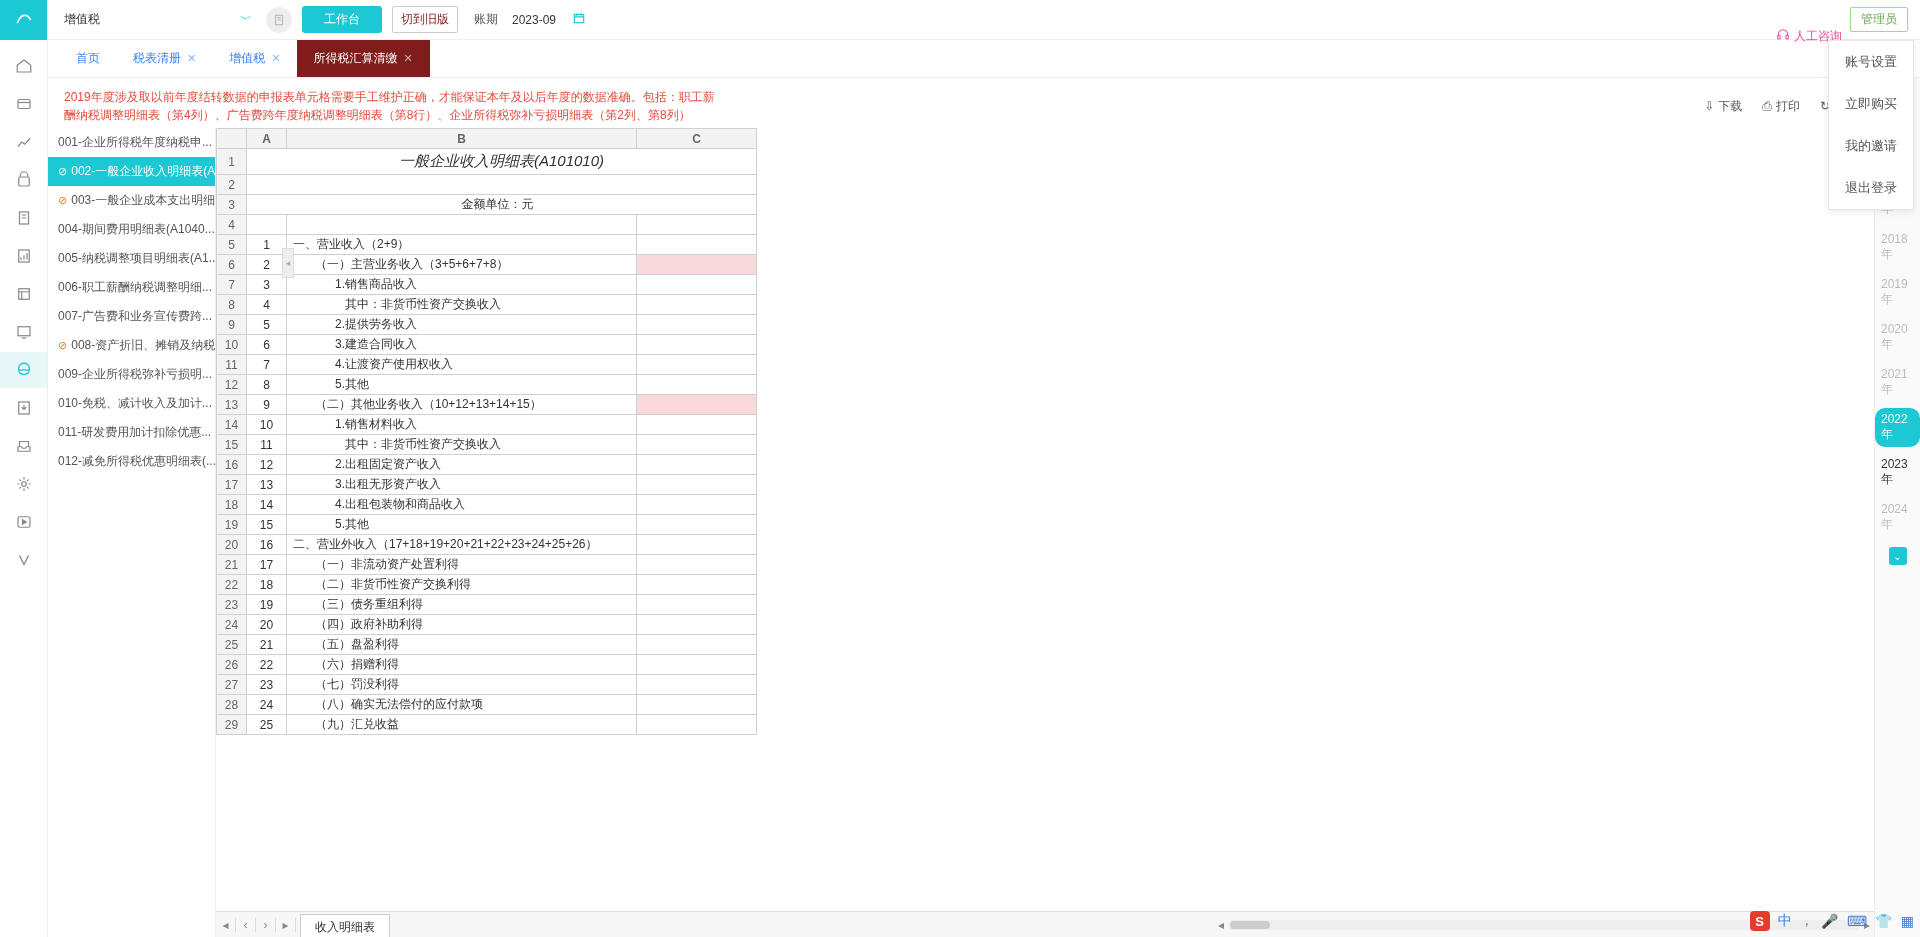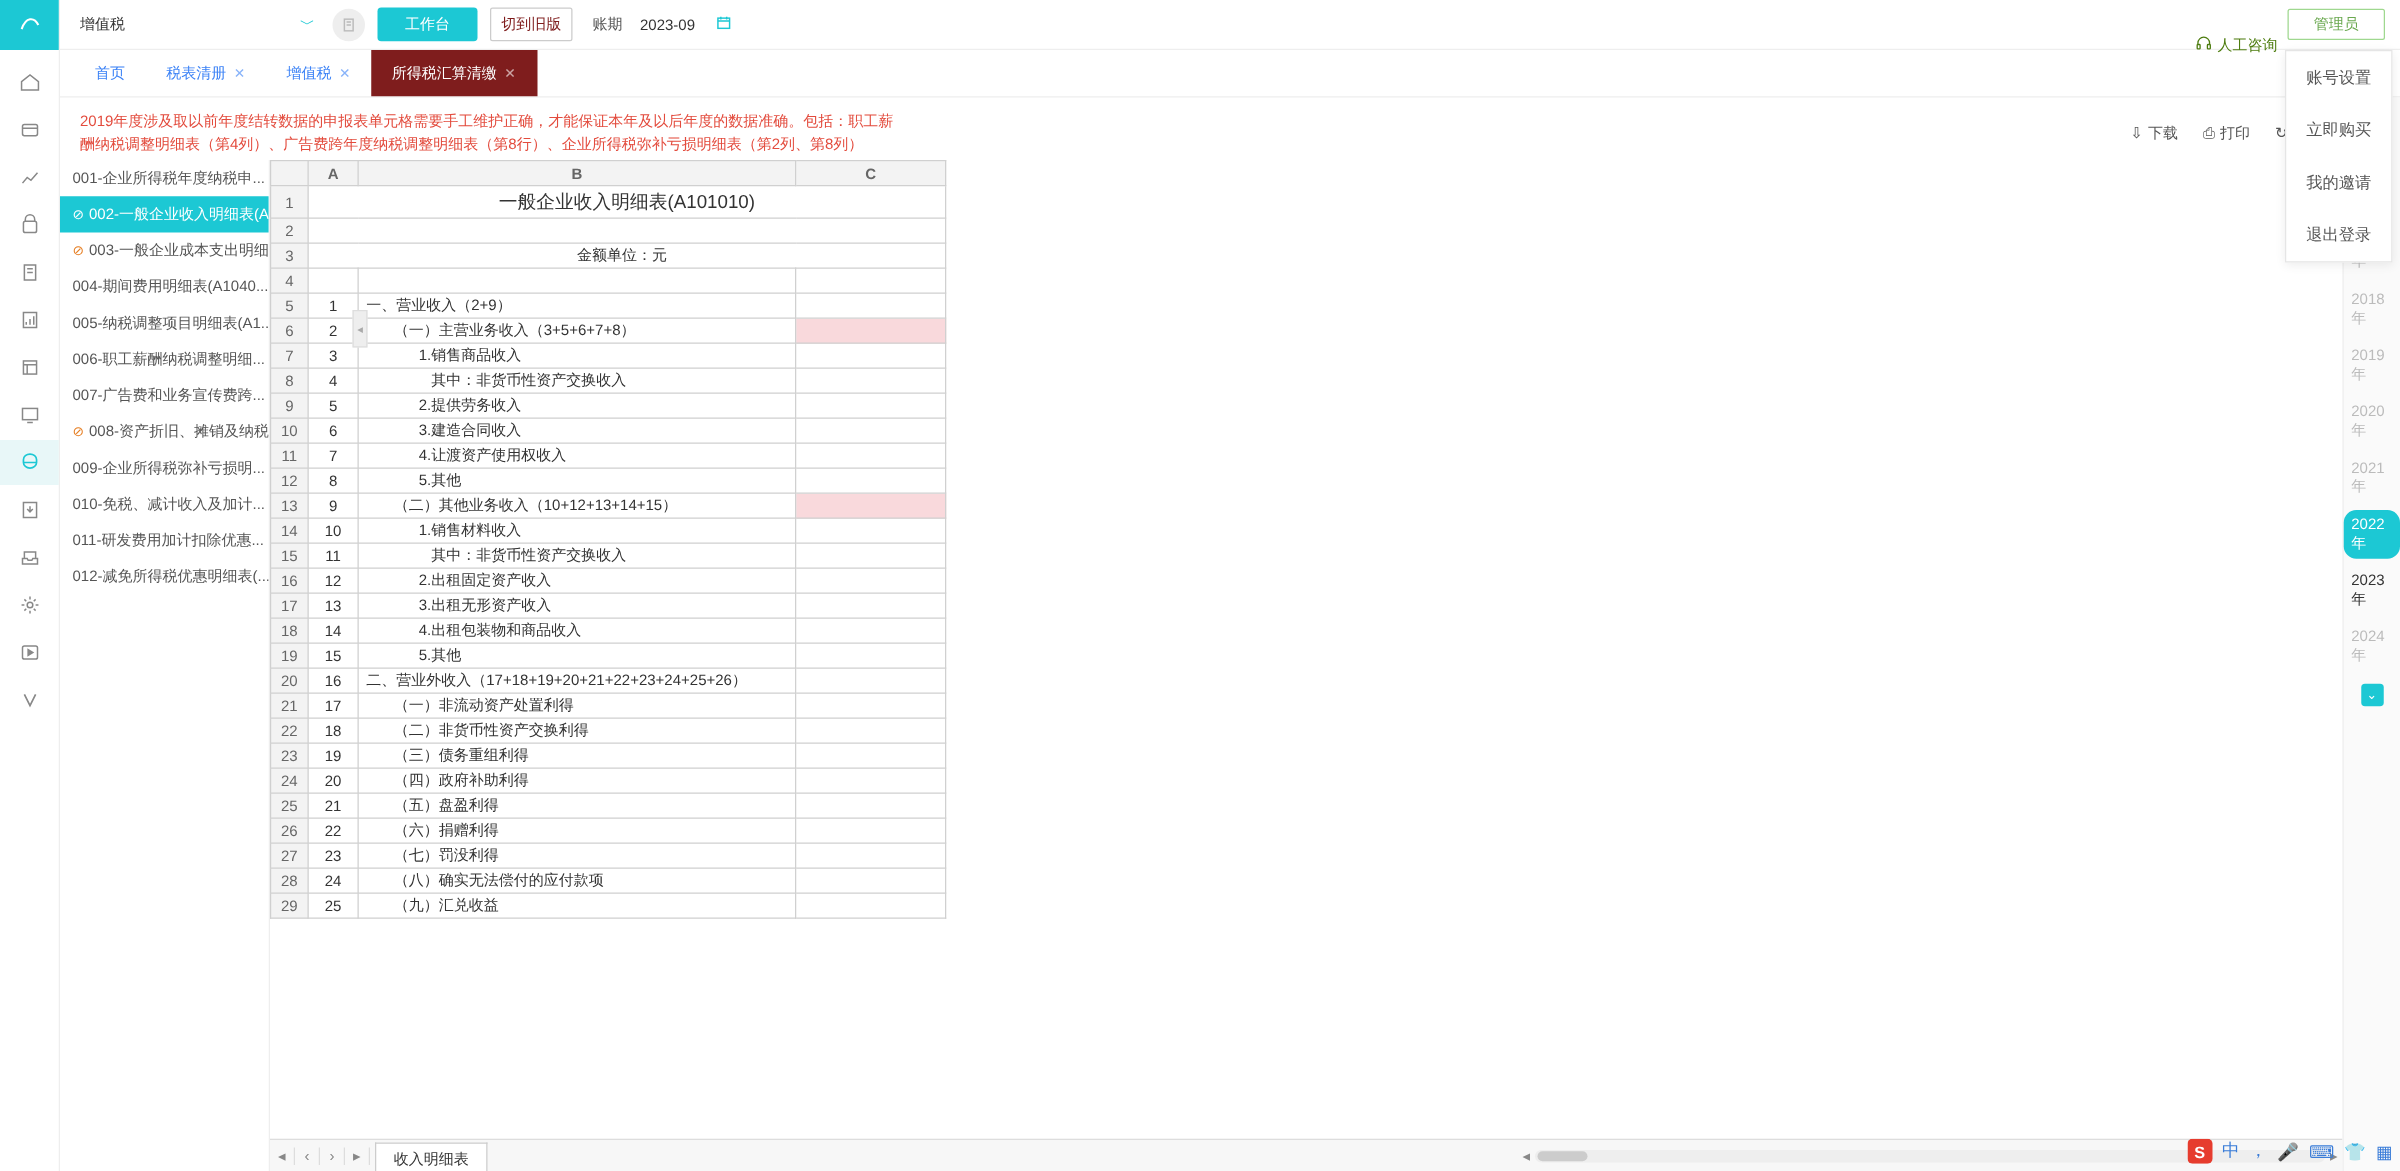"管理员" .admin-btn { padding: 3px 20px -> 3px 10px }
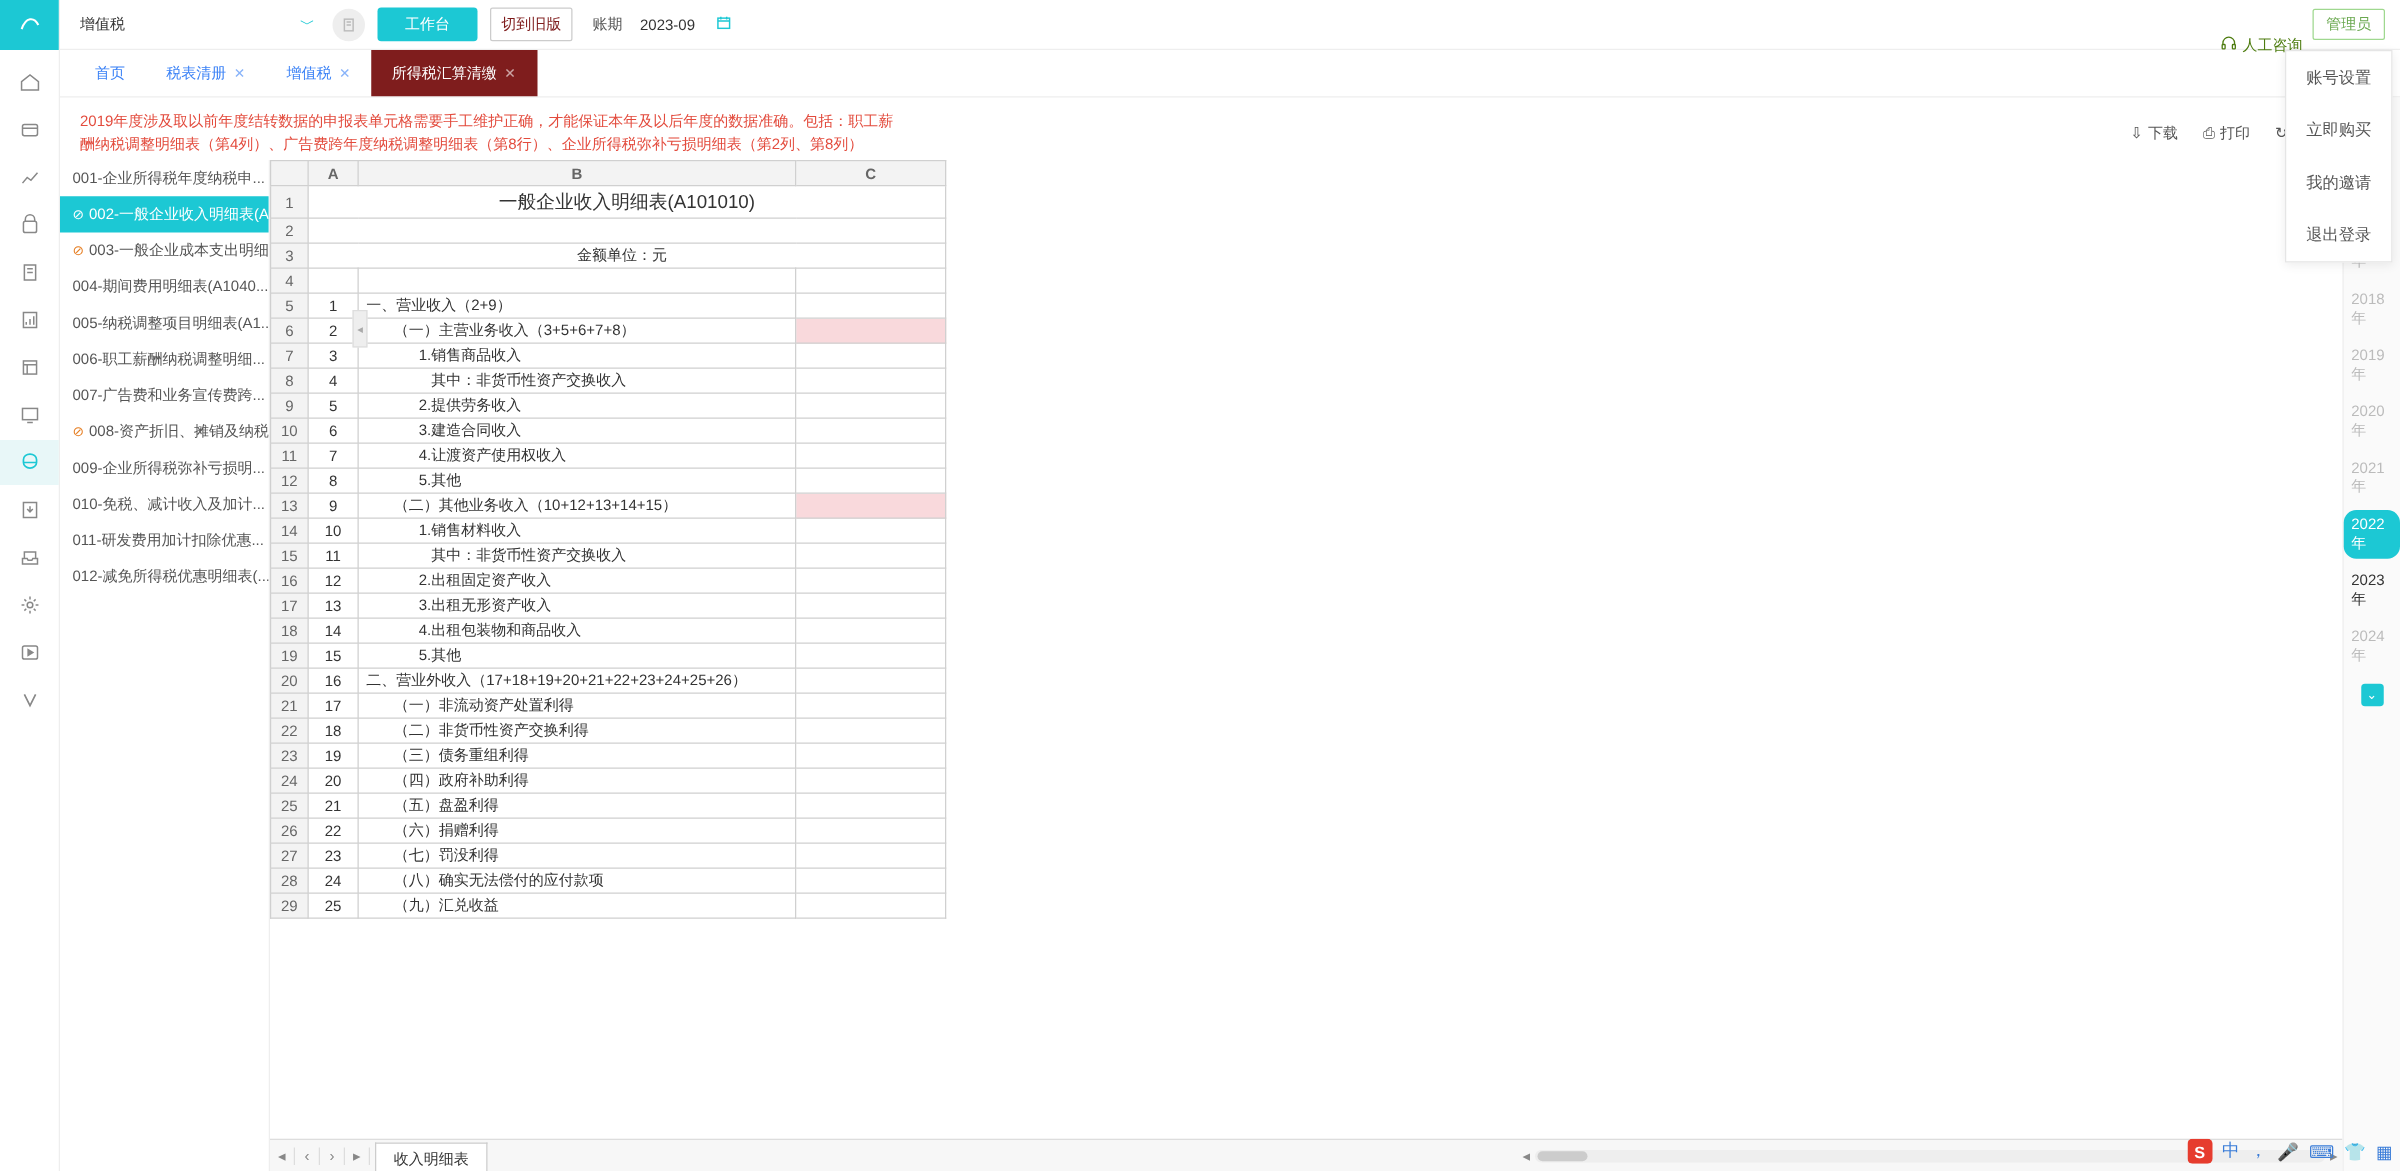"人工咨询" .consult { color: #4d7c0f -> #ec4899 }
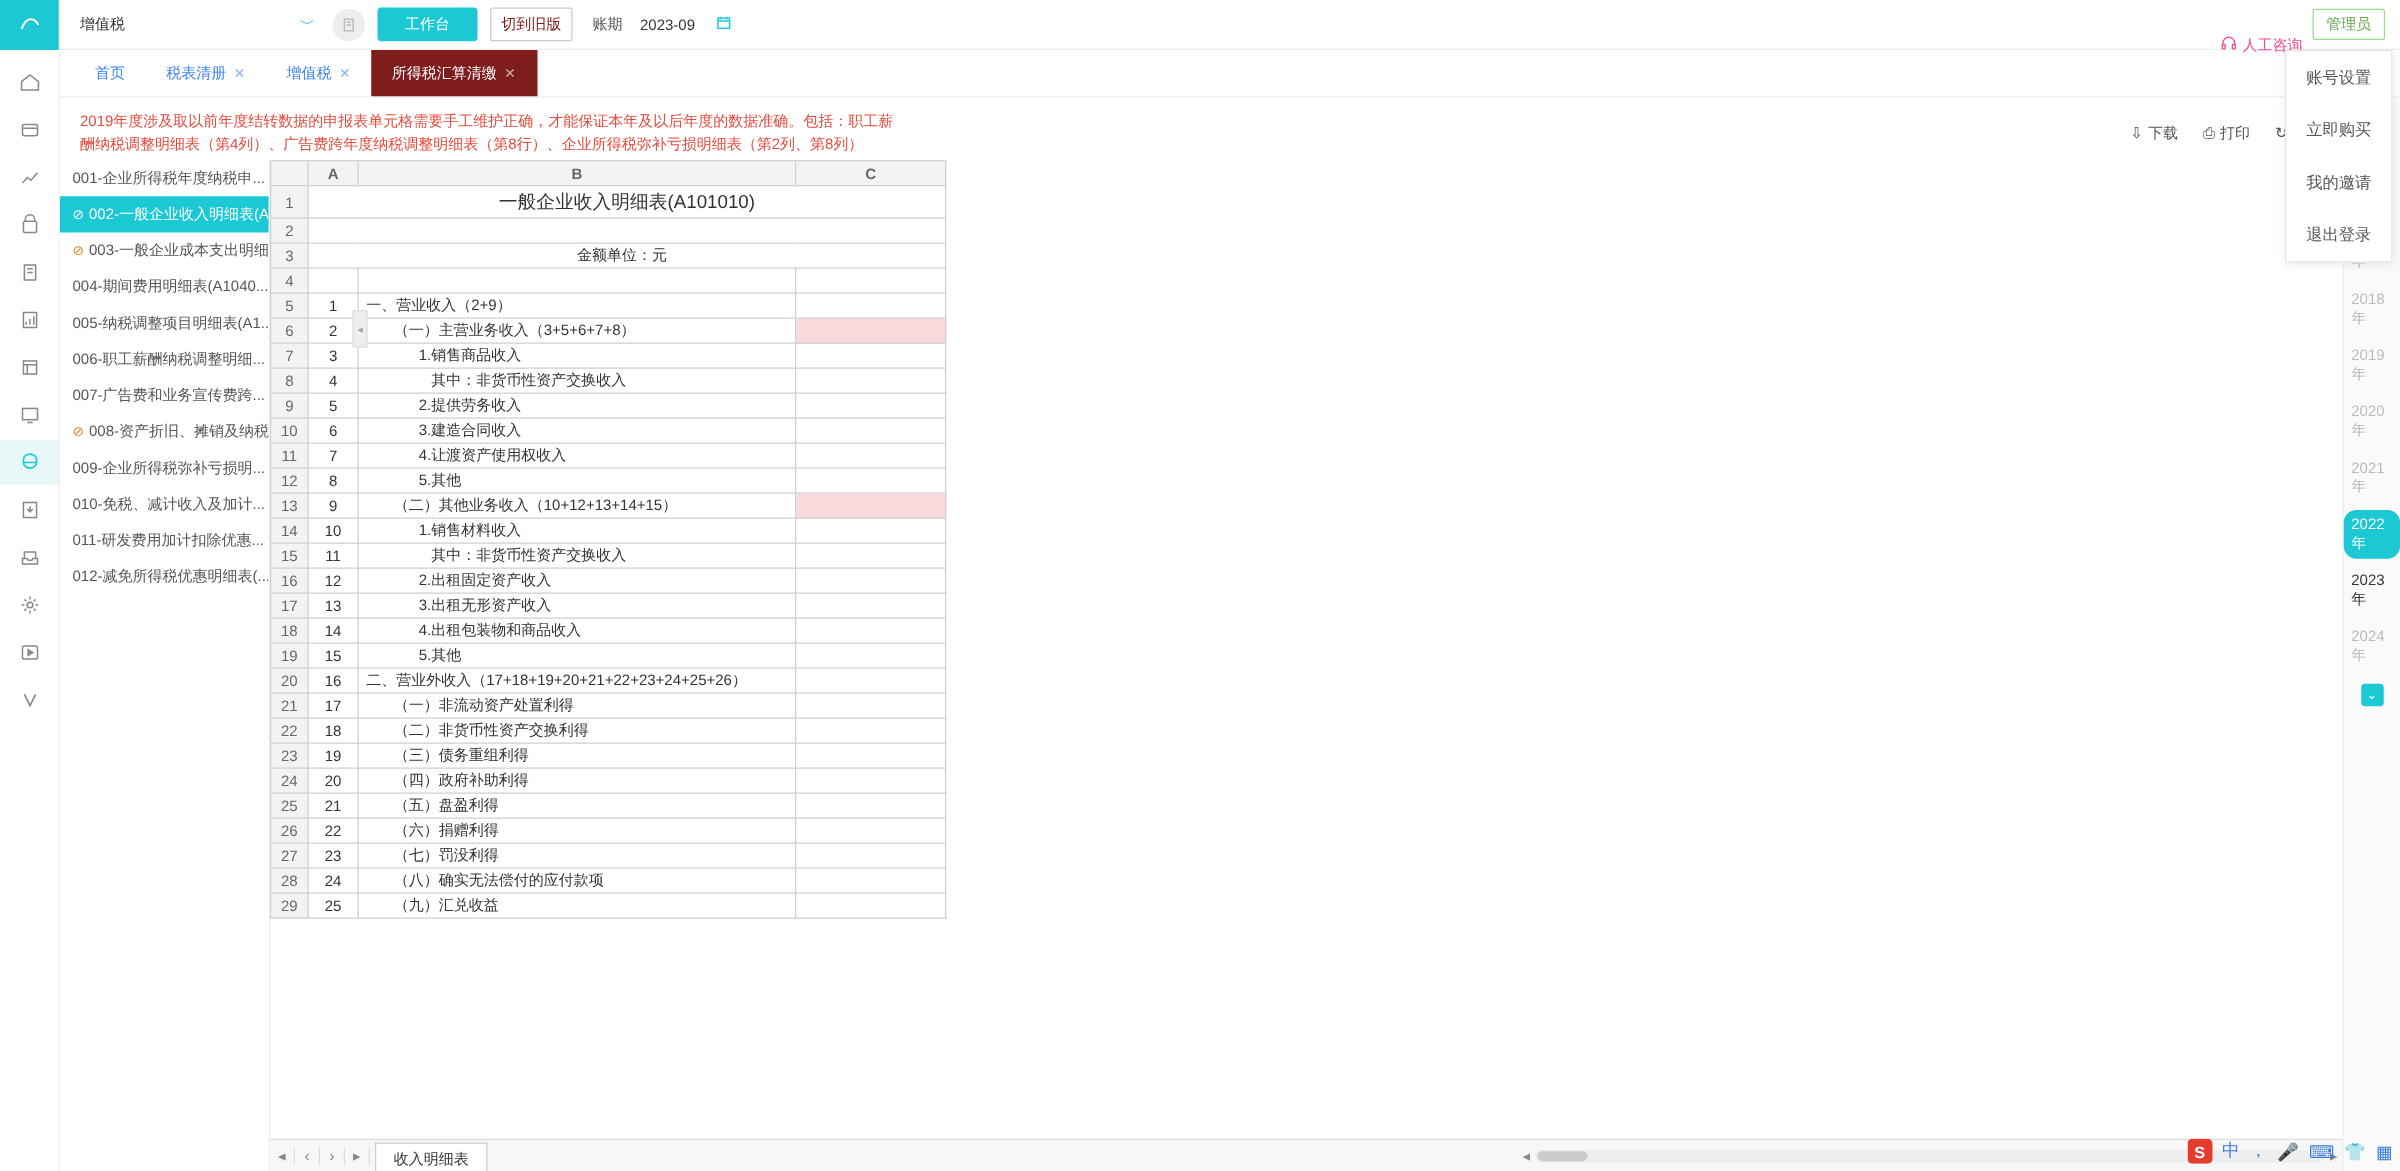"一般企业收入明细表(A101010)" .title-row td.mainmerge { font-style: none -> italic }
